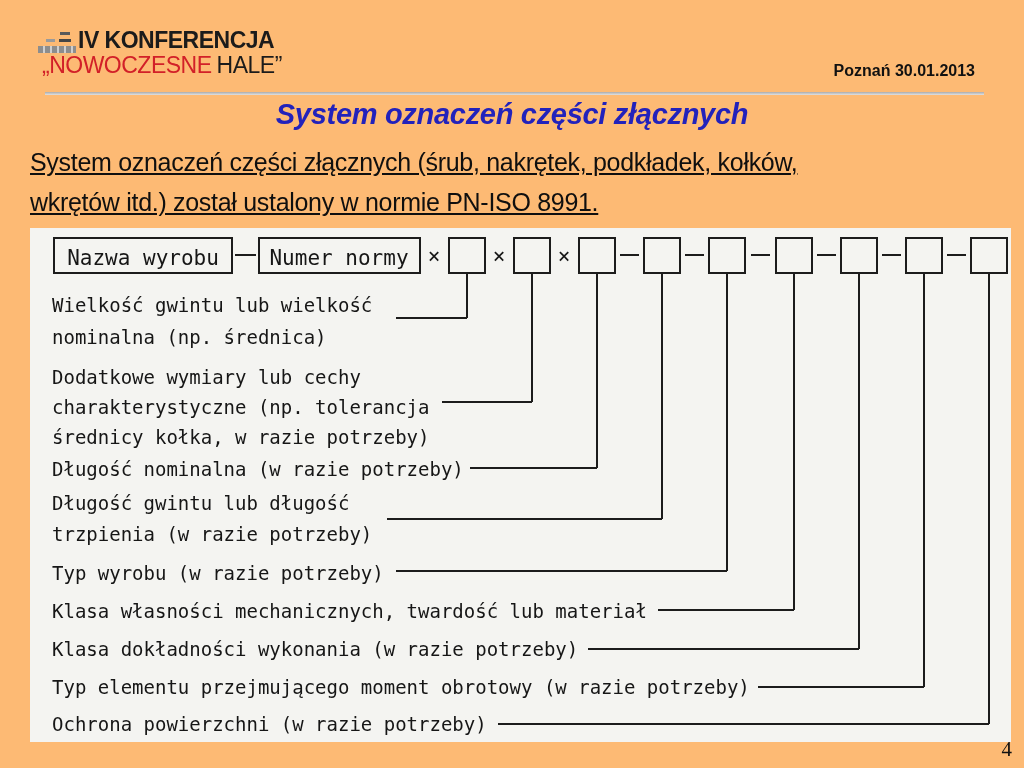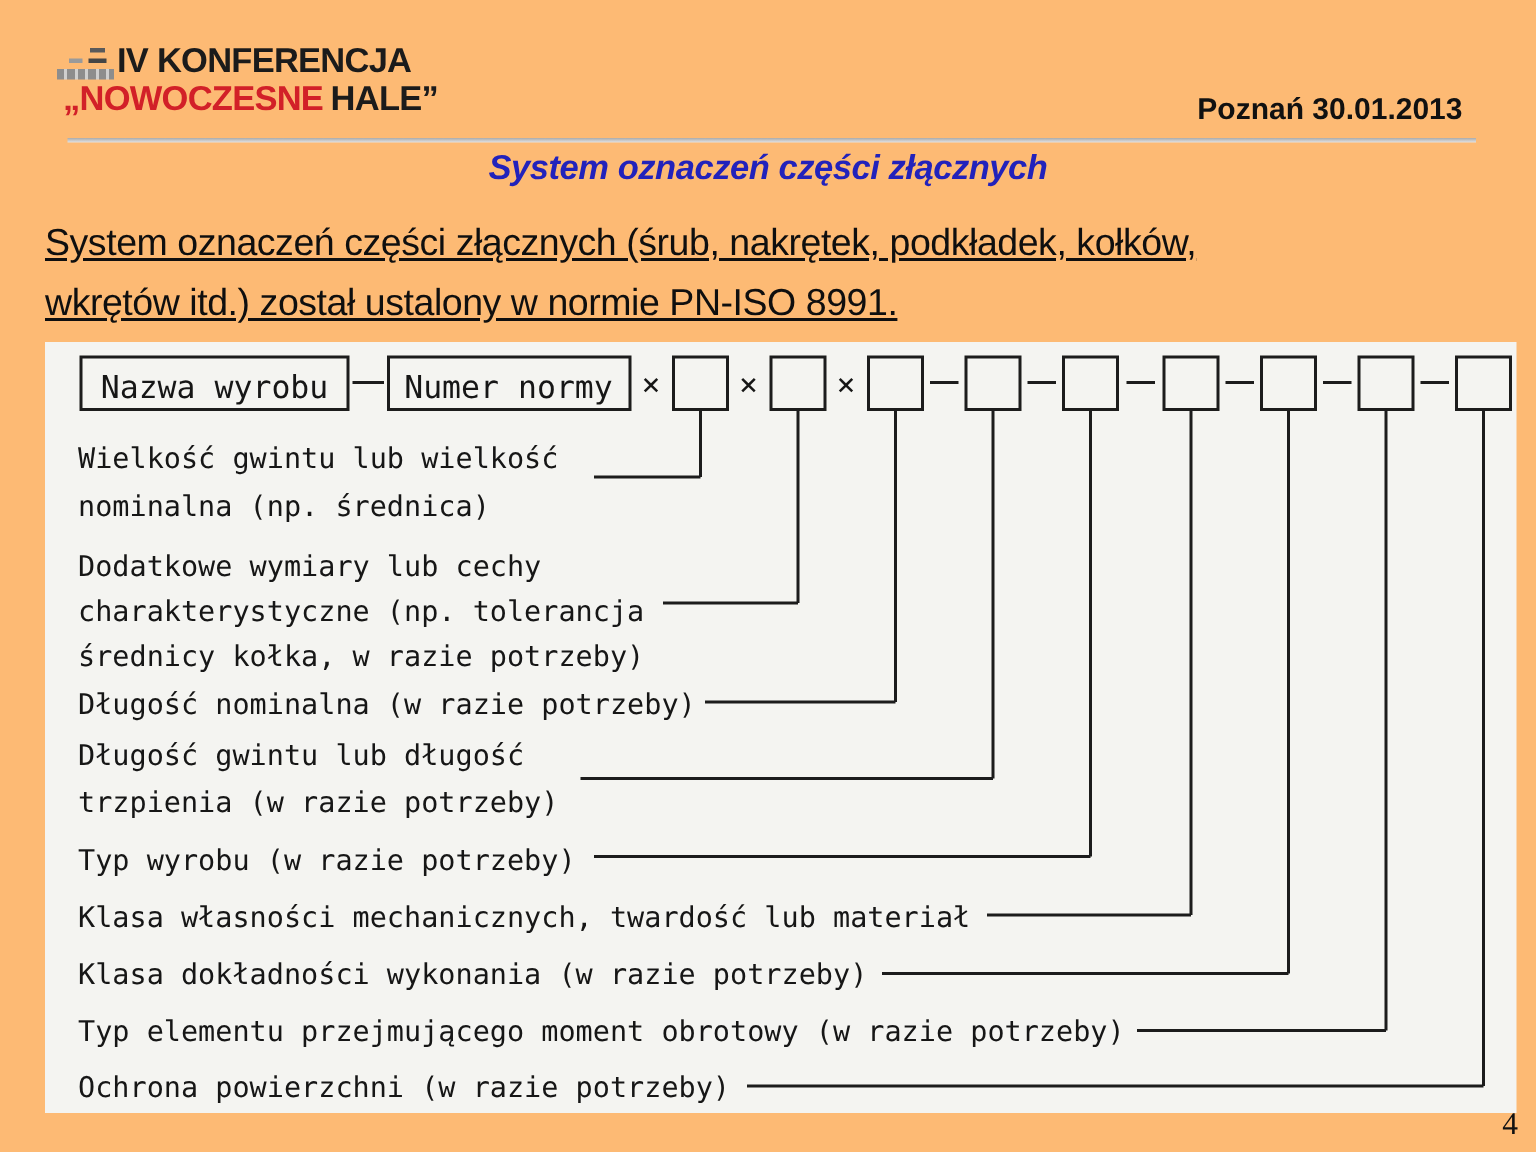"„NOWOCZESNE HALE”" .logo-line2 { font-weight: bold -> normal }
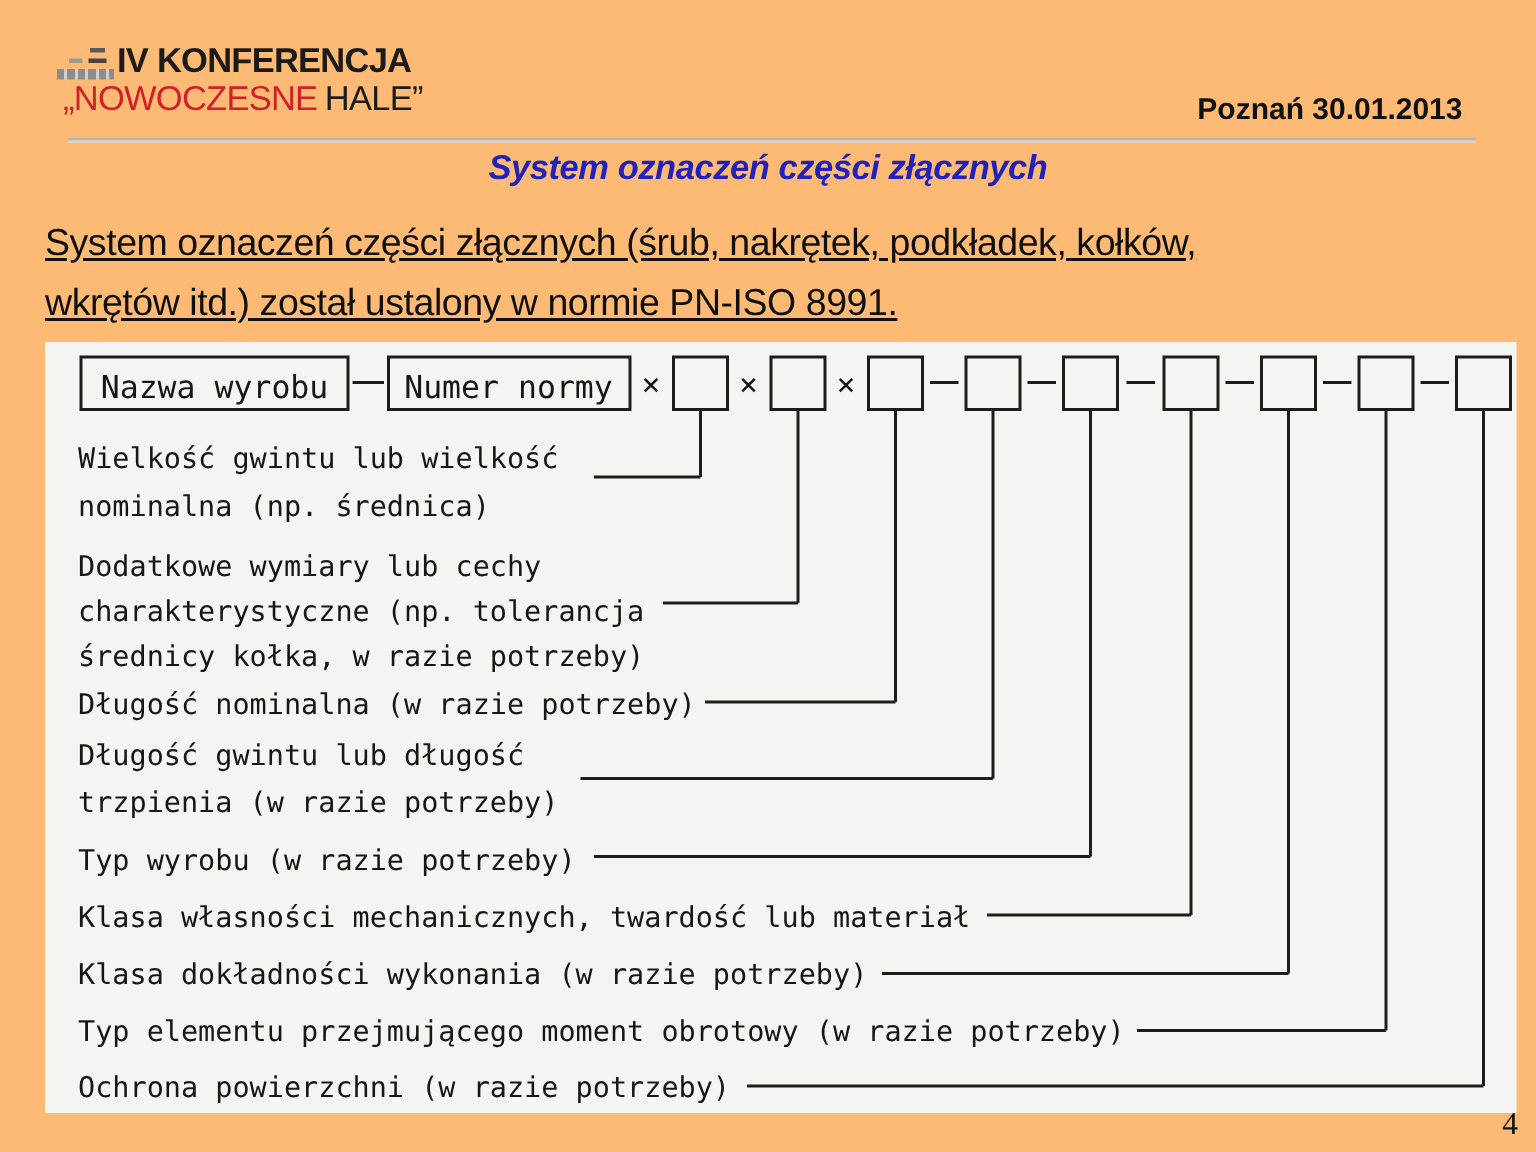"Poznań 30.01.2013" .date { font-size: 20px -> 16px }
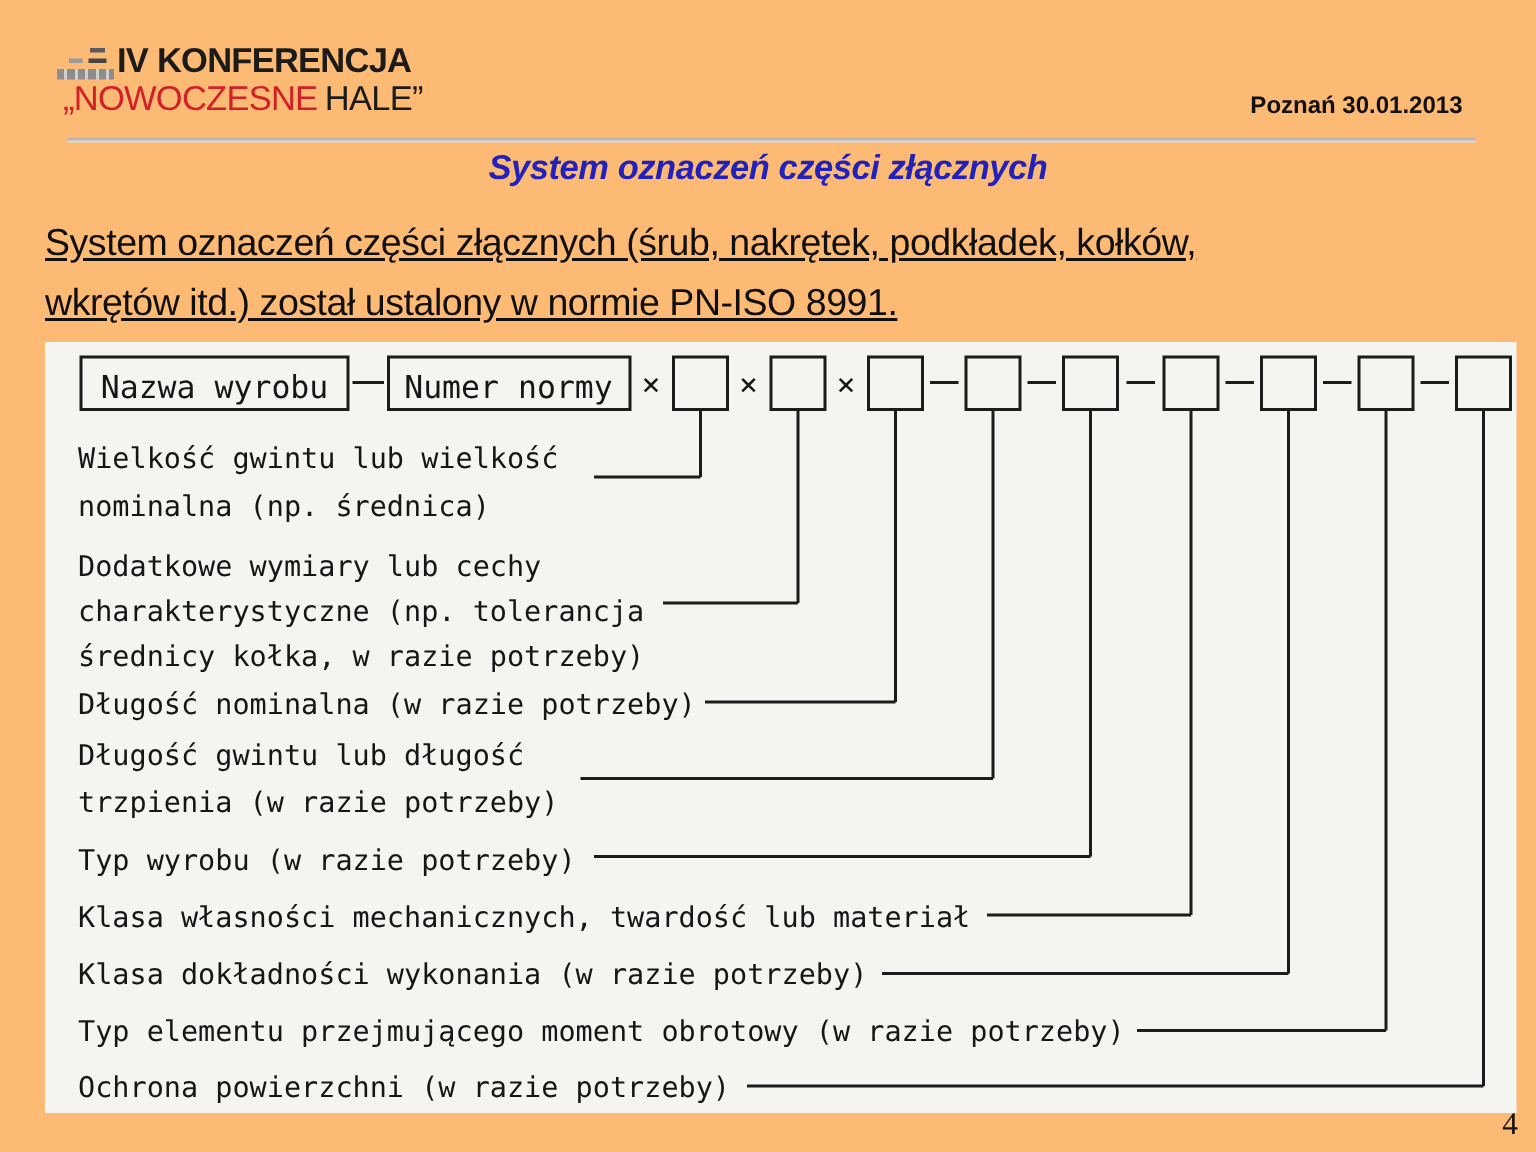"System oznaczeń części złącznych" .title { font-size: 23px -> 29px }
